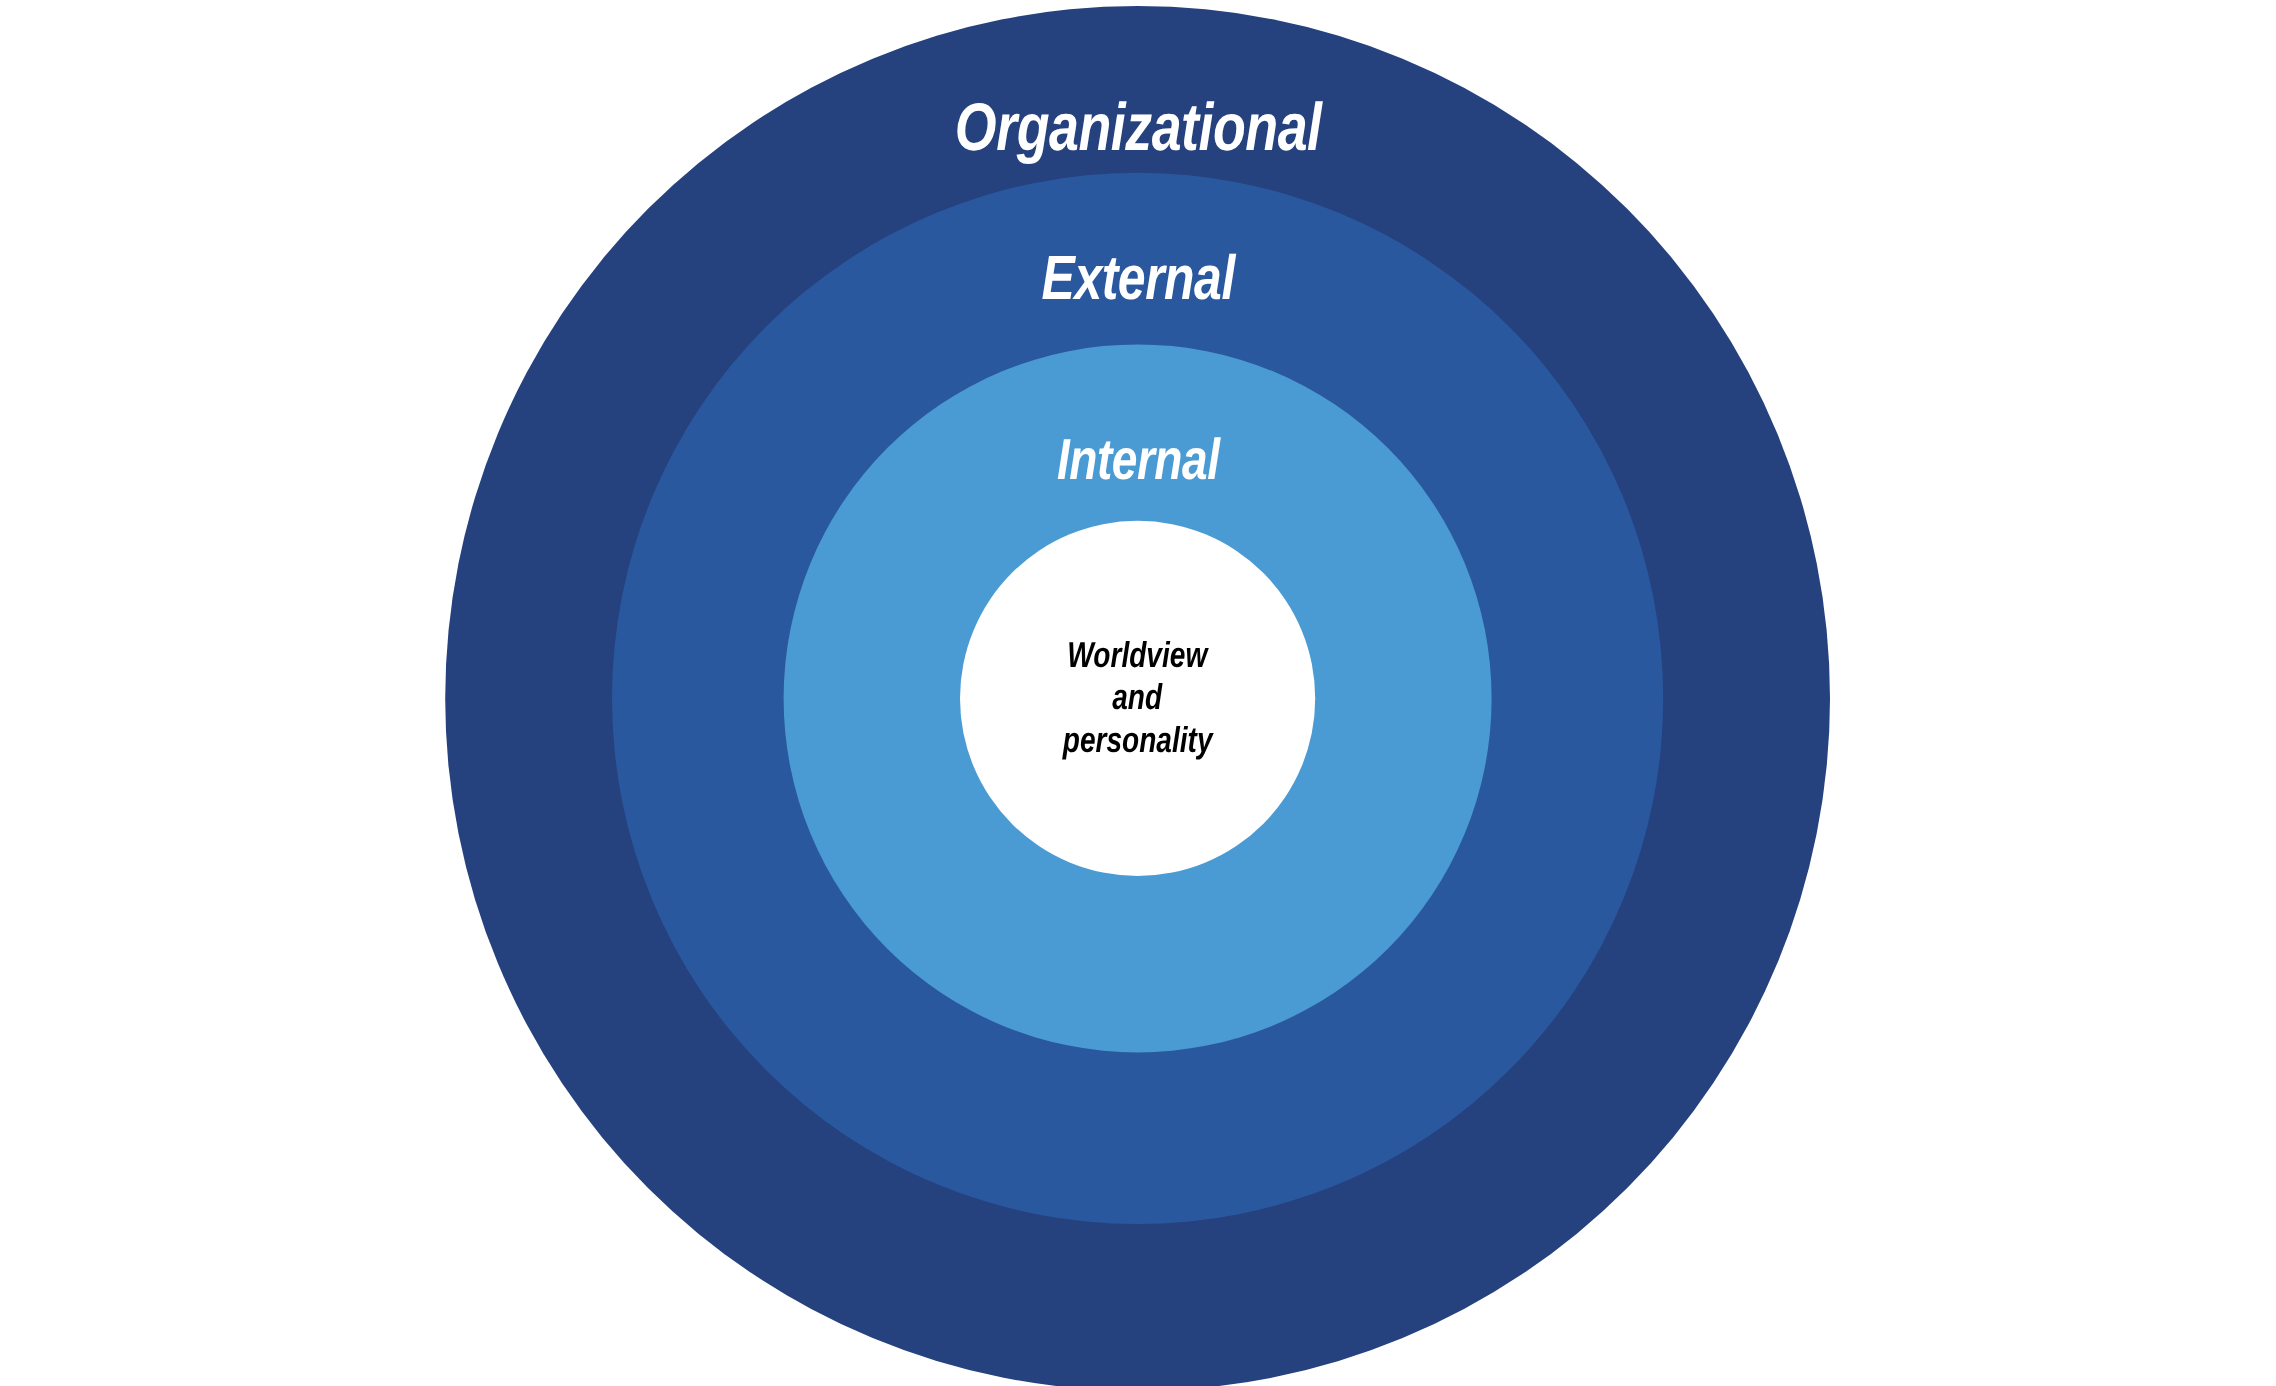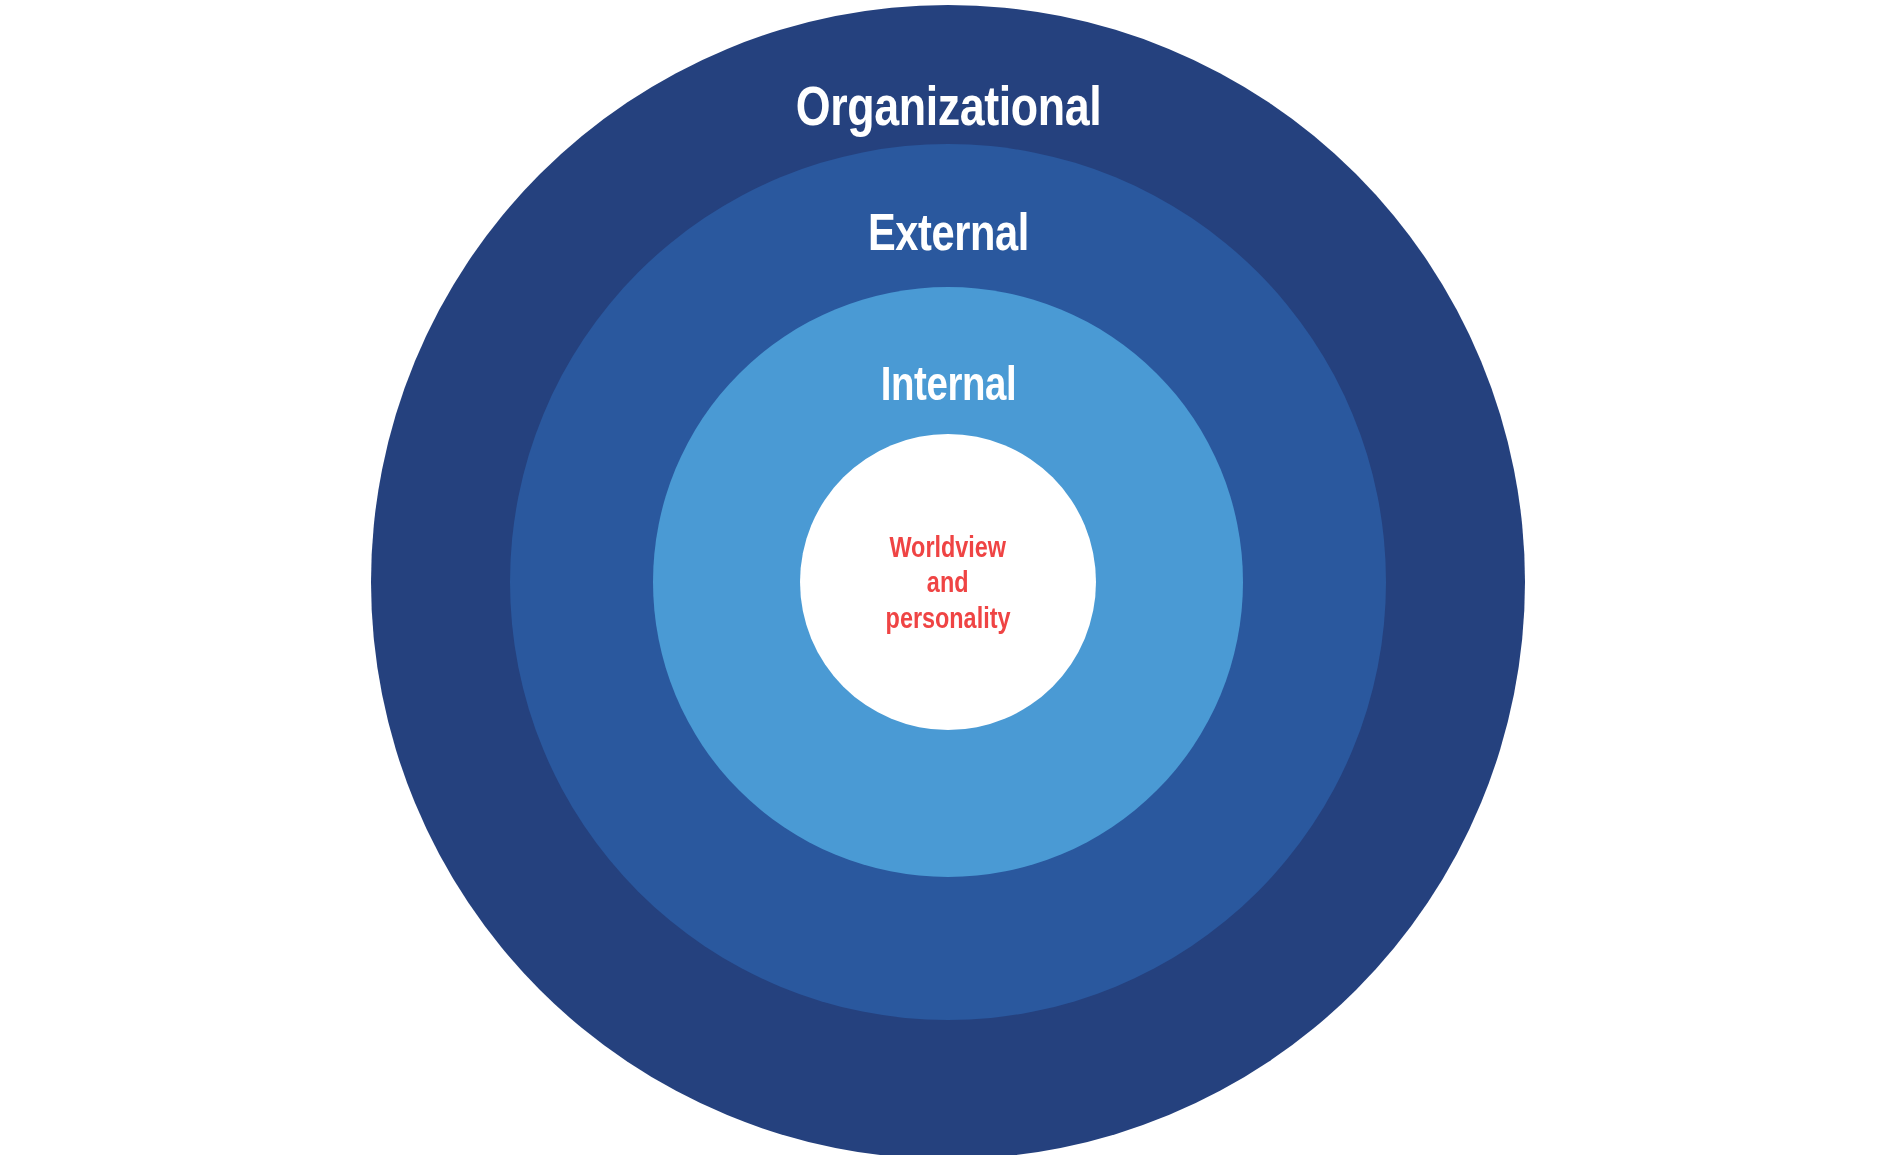"Organizational" #diagram-stage { font-style: none -> italic }
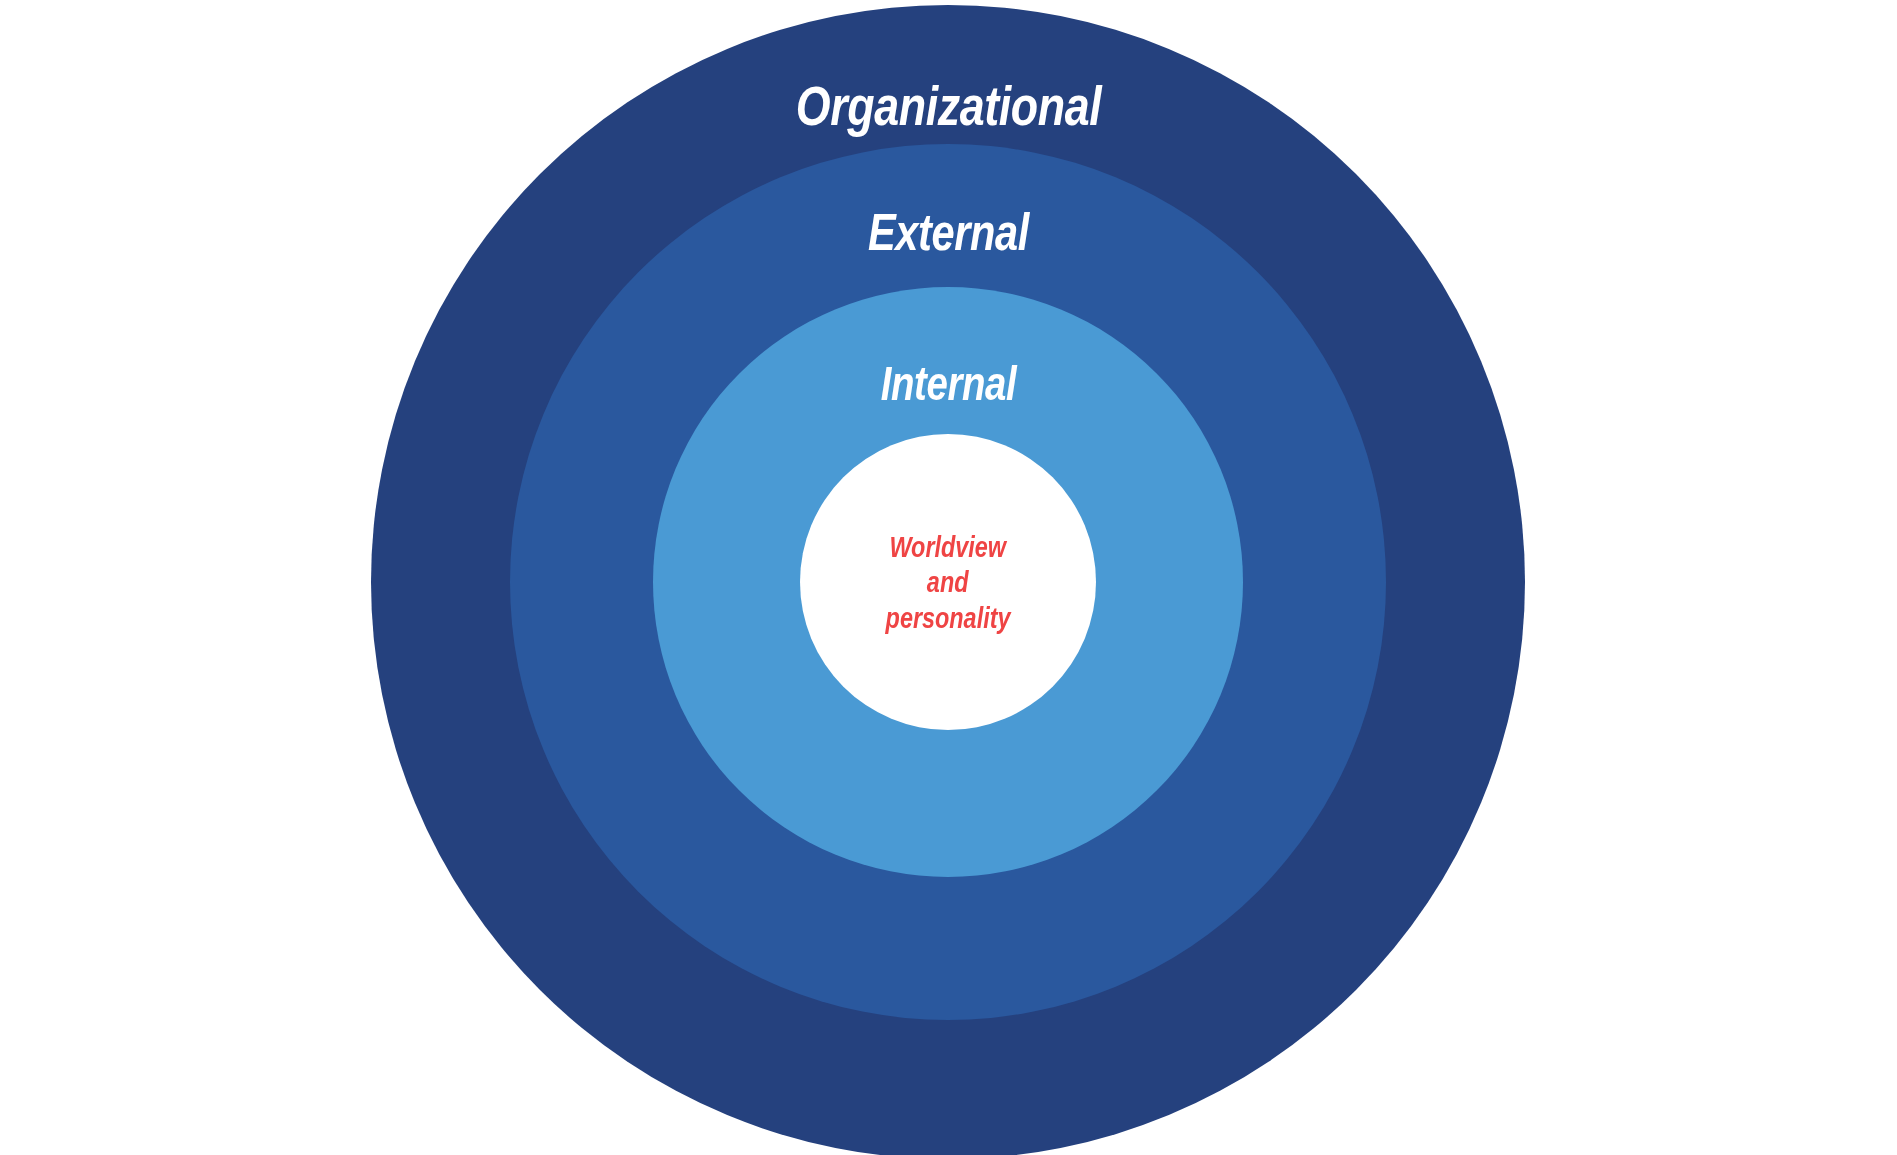"Worldview" div { color: #ef4444 -> #000000 }
